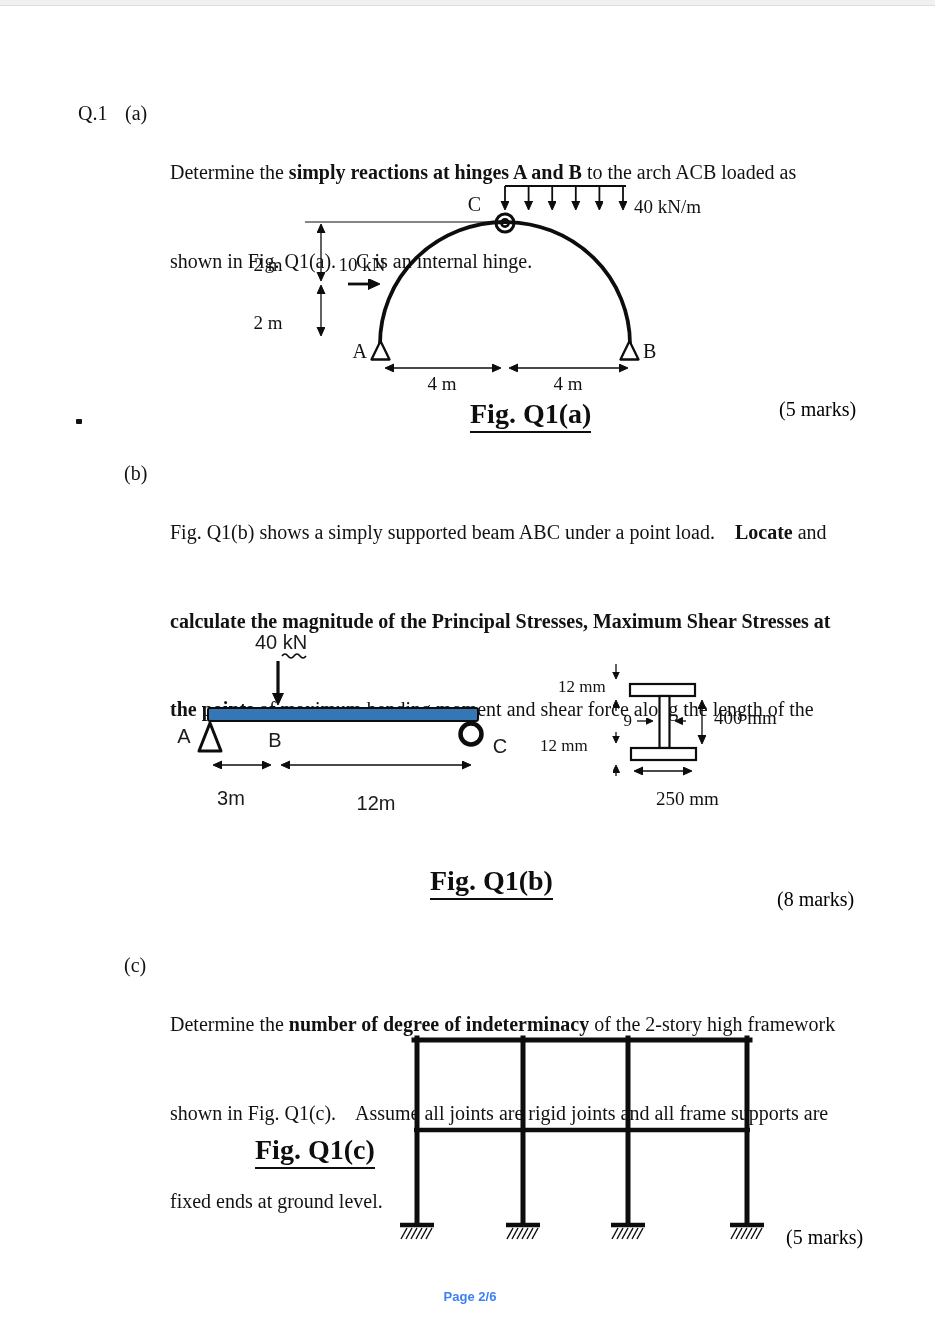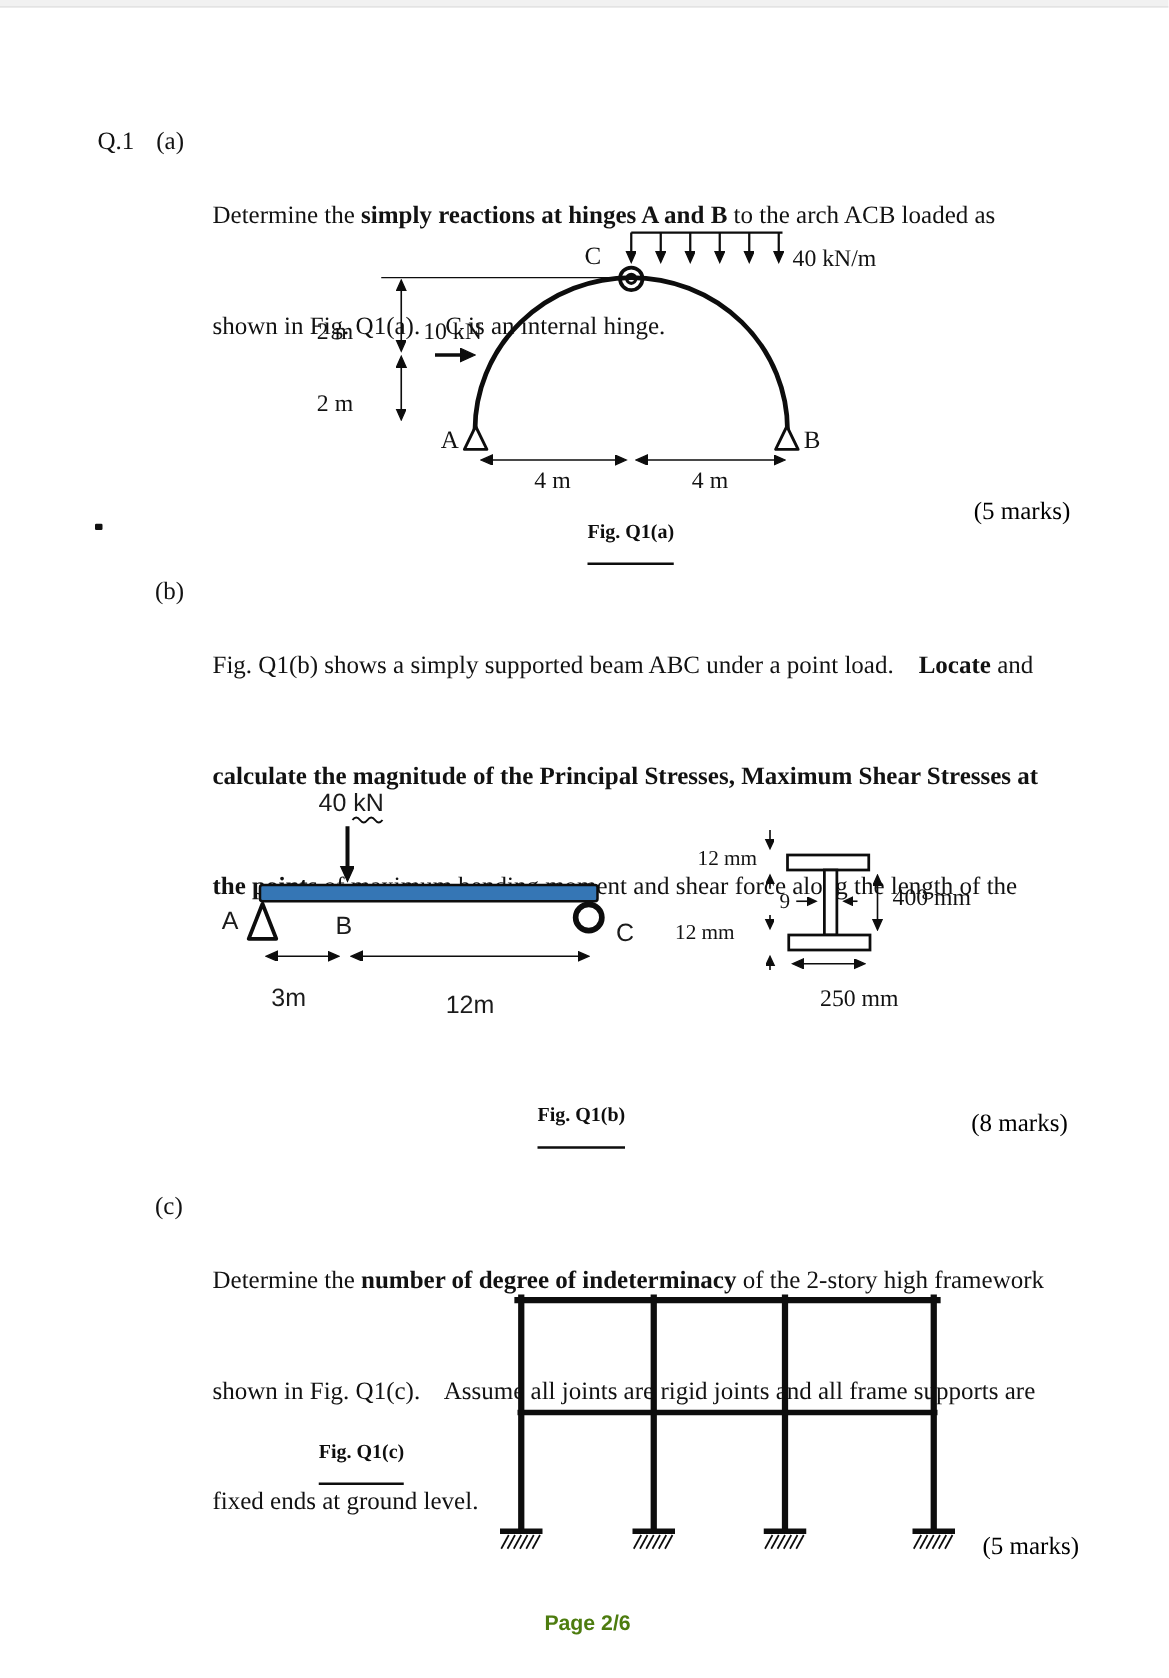"Fig. Q1(a)" .figcap { font-size: 16px -> 28px; margin-top: 19px -> none; padding-bottom: 15px -> 1px }
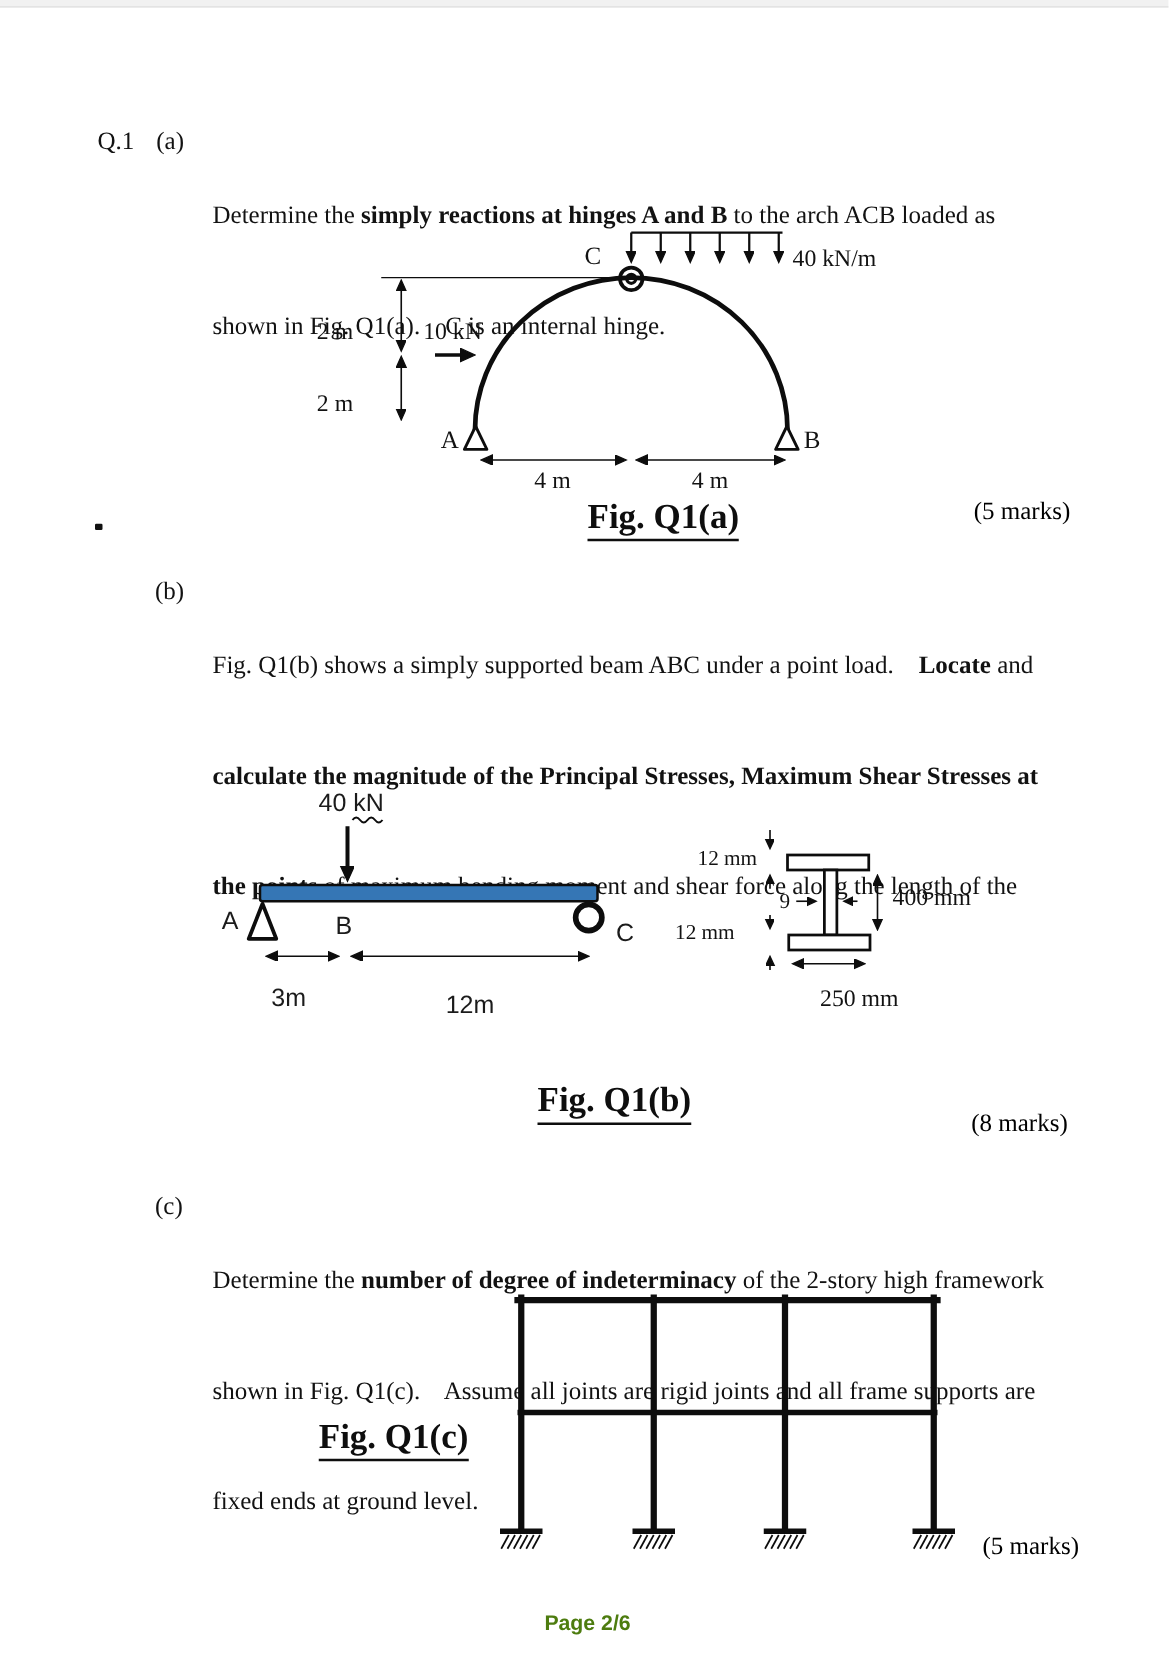"Page 2/6" .footer { color: #4d7c0f -> #3b82f6; font-size: 17px -> 13px }
